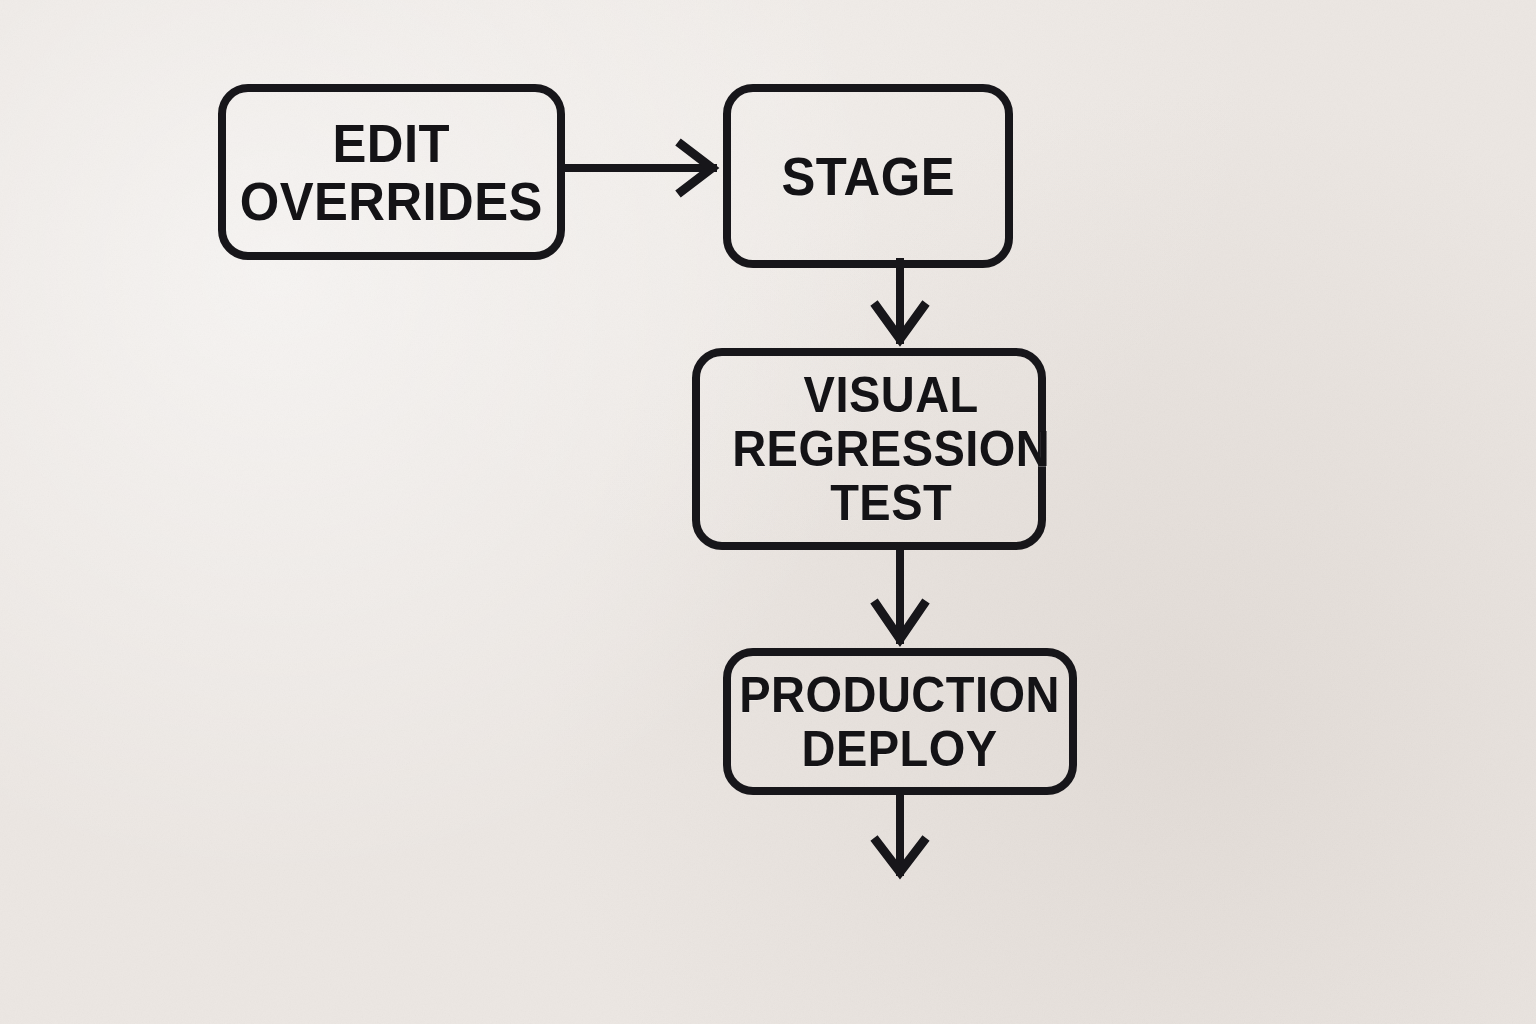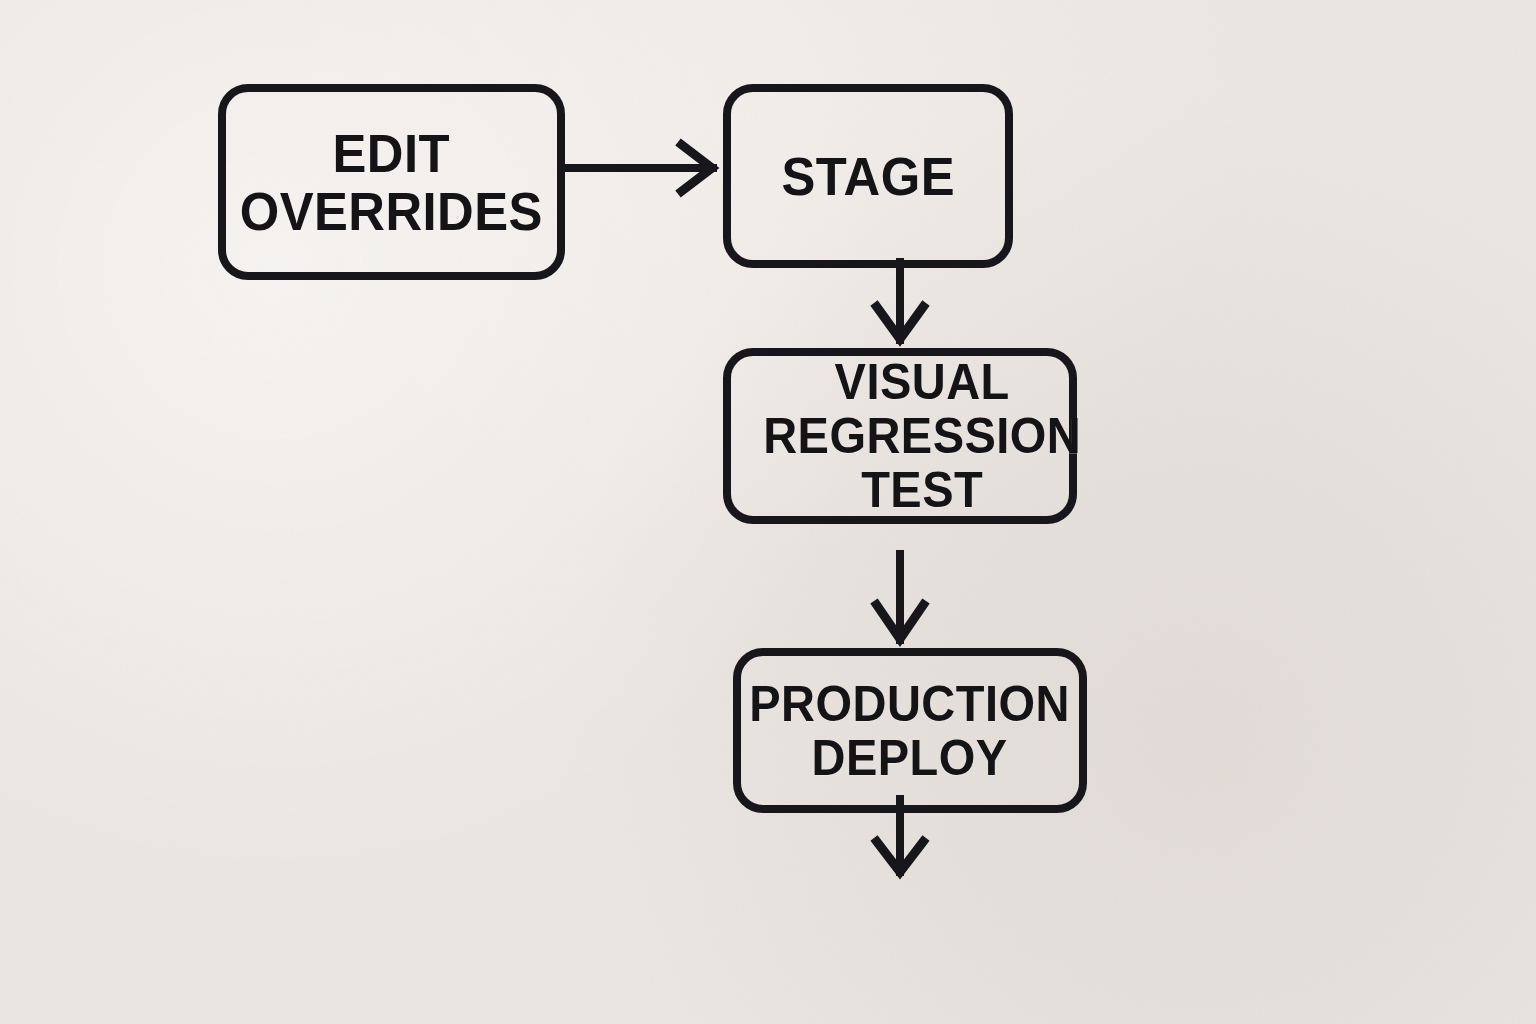"EDIT" #node-edit-overrides { height: 196px -> 176px }
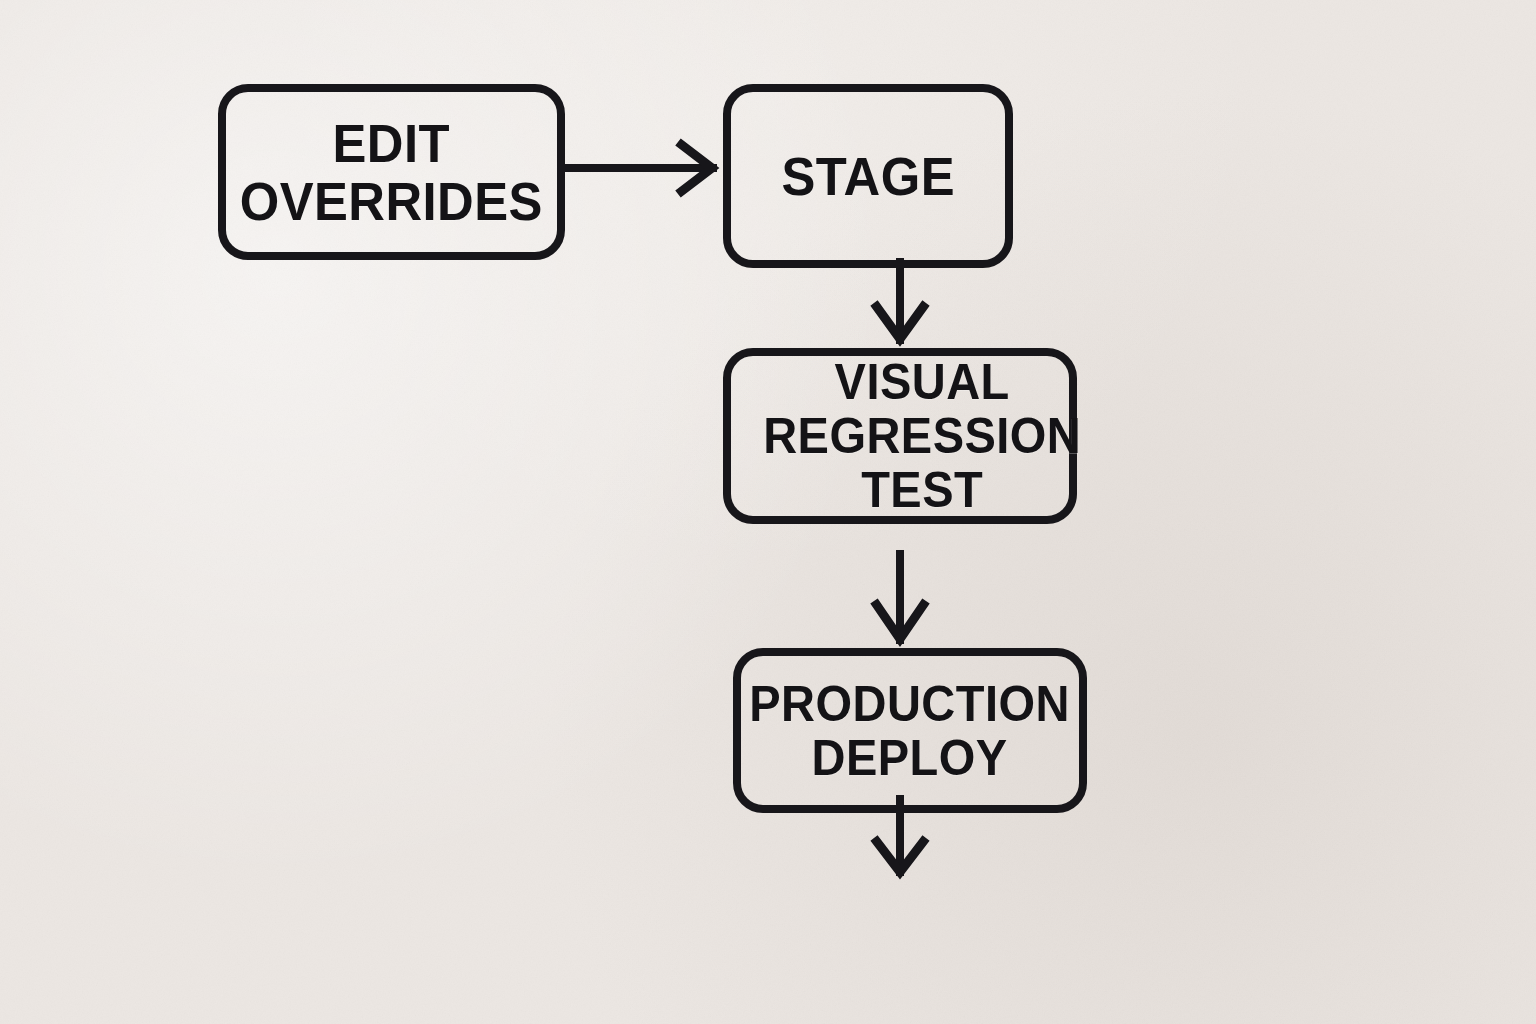"VISUAL" #node-vrt { height: 176px -> 202px; left: 723px -> 692px }
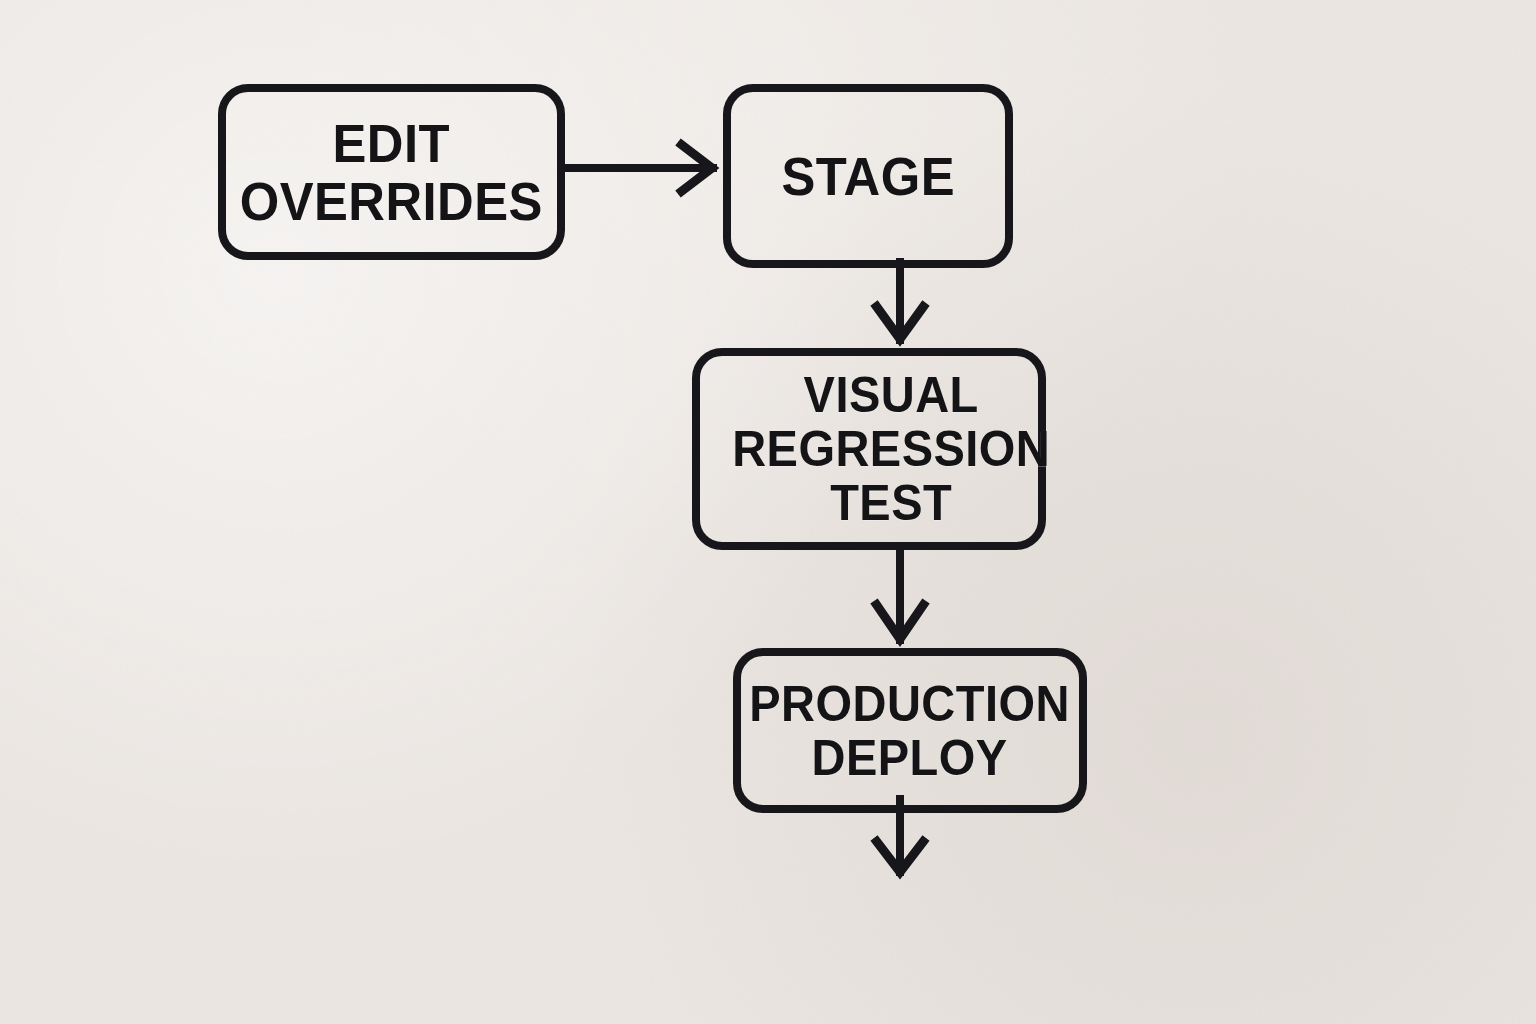"PRODUCTION" #node-prod-deploy { height: 165px -> 147px; margin-left: 10px -> none }
